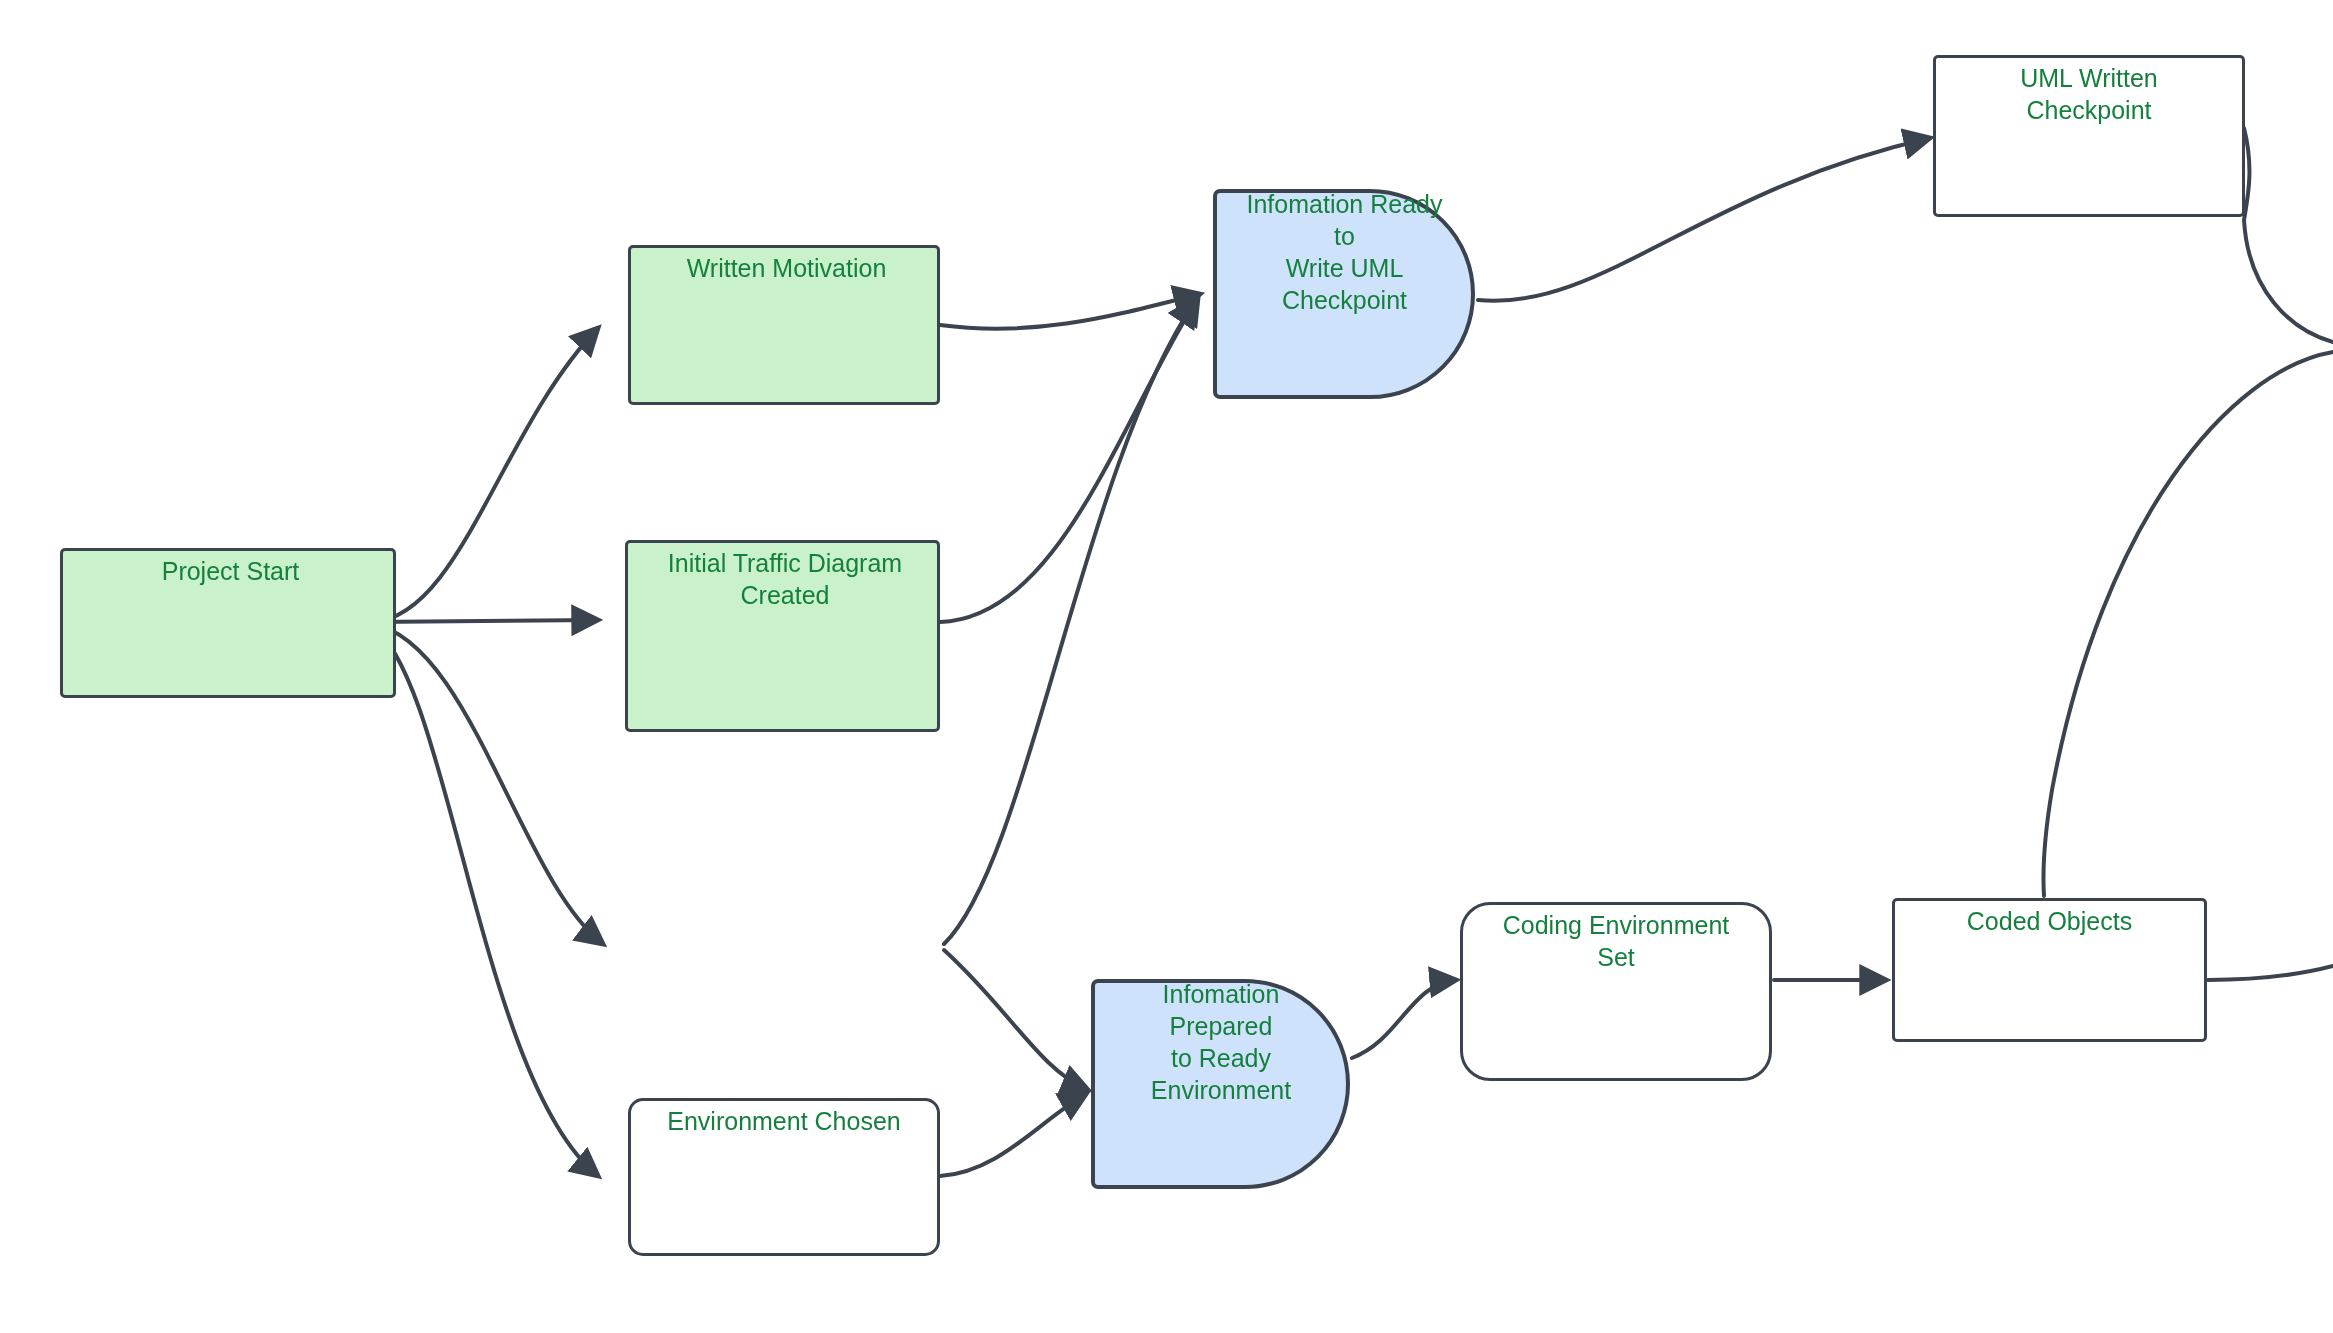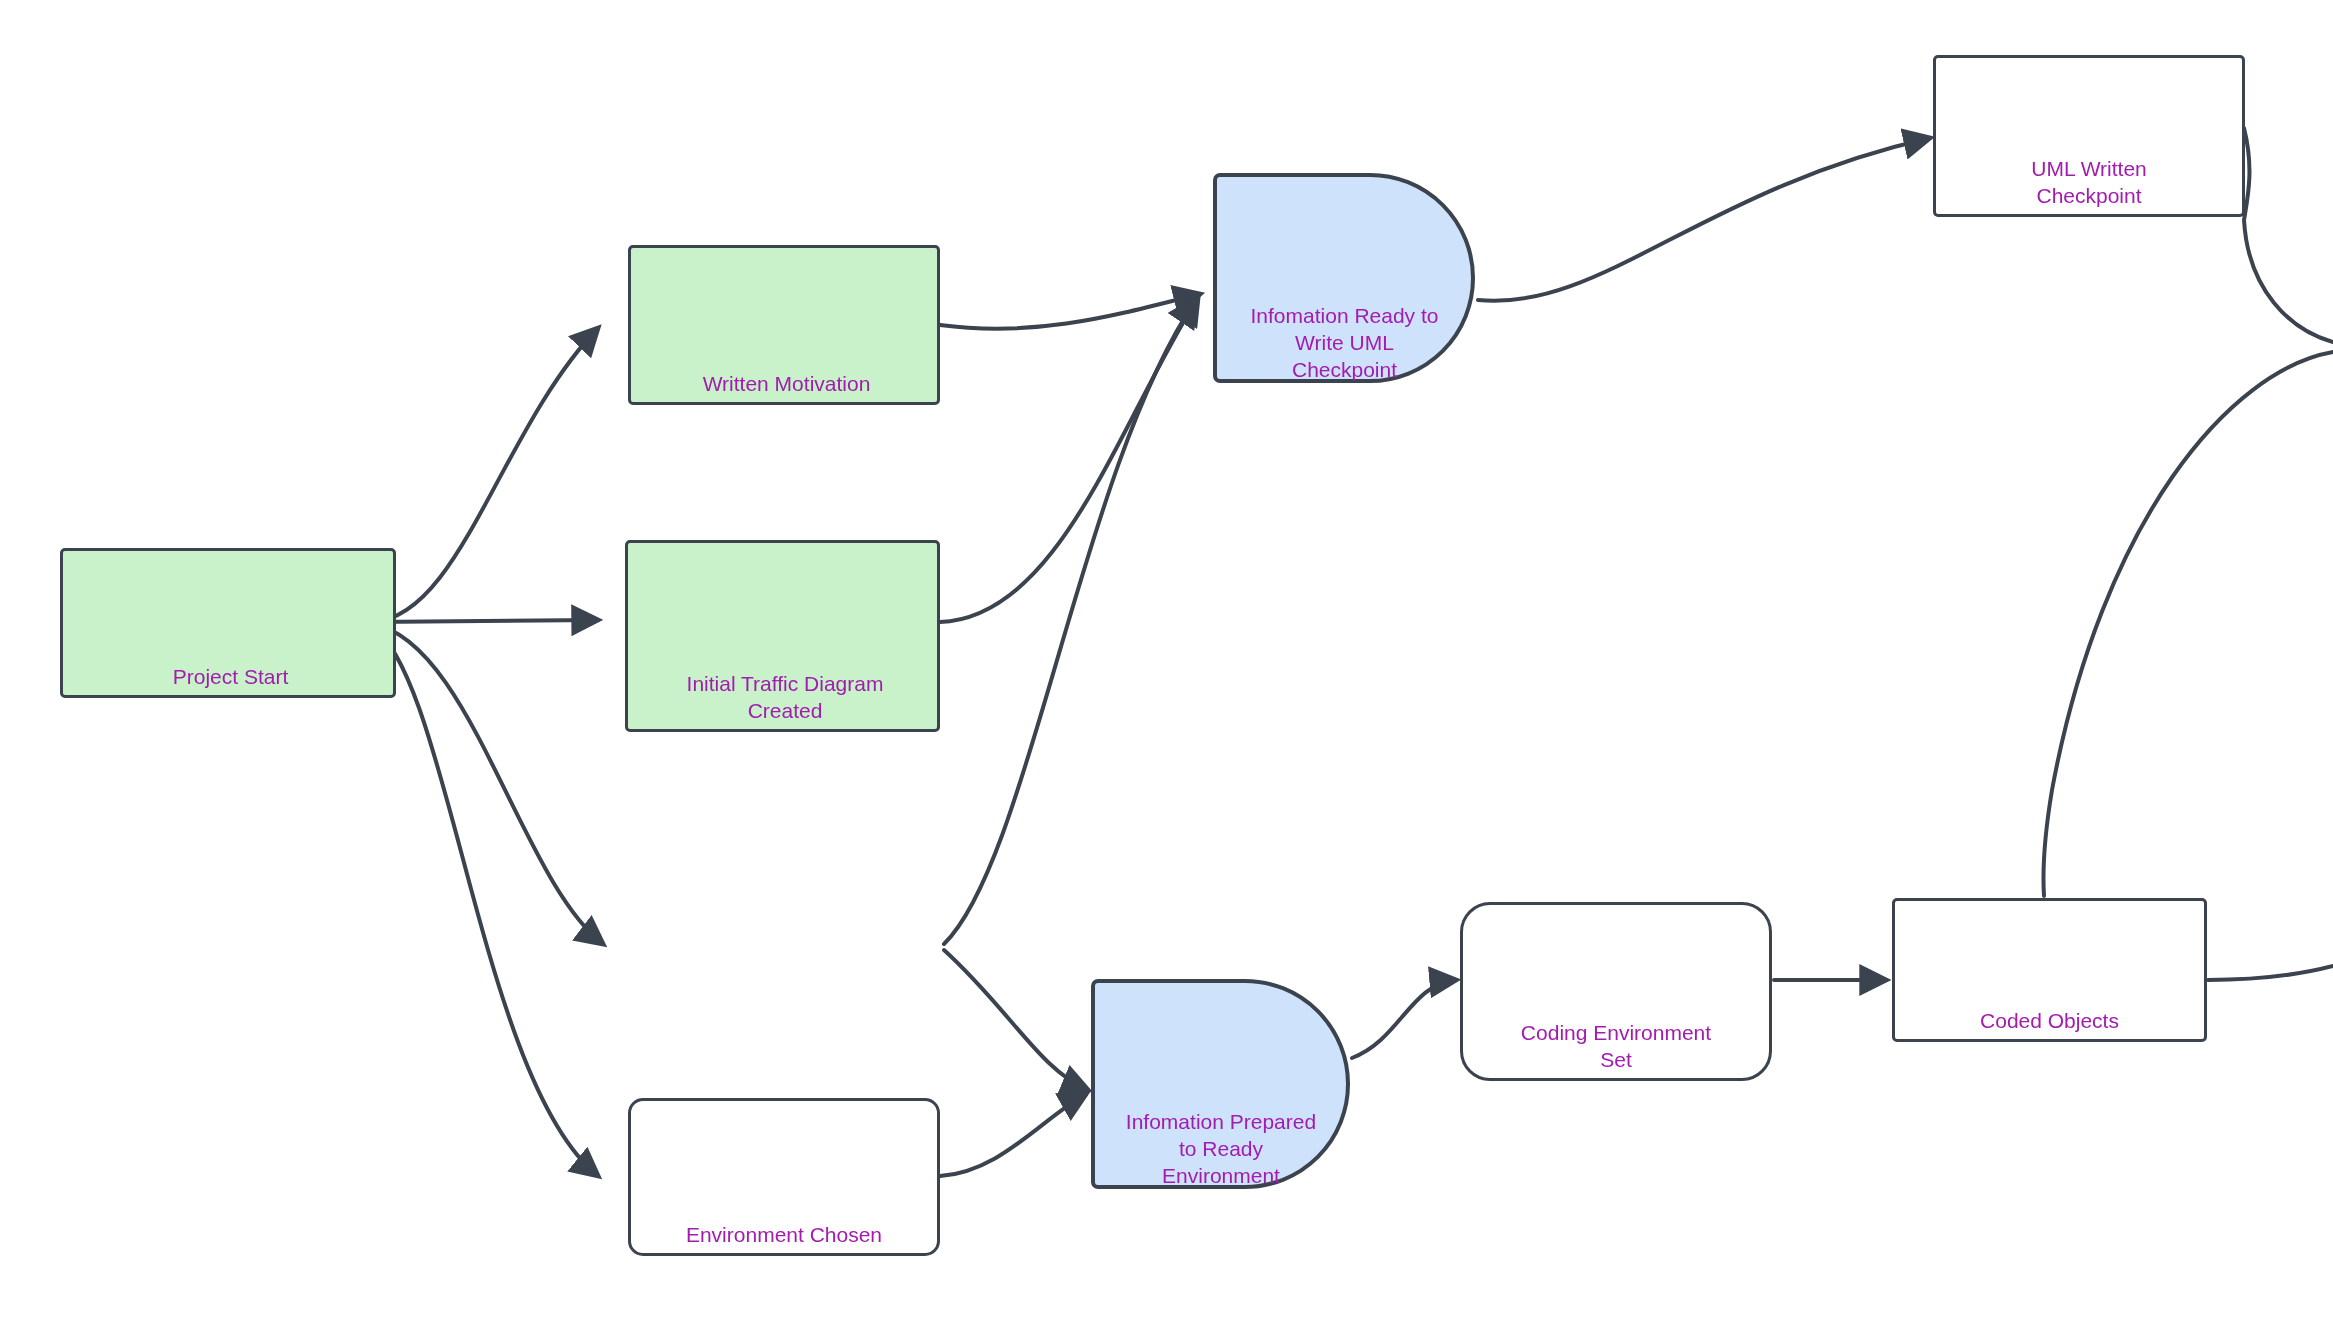"UML Written" .node { align-items: flex-end -> flex-start; color: #a21caf -> #15803d; font-size: 21px -> 25px }
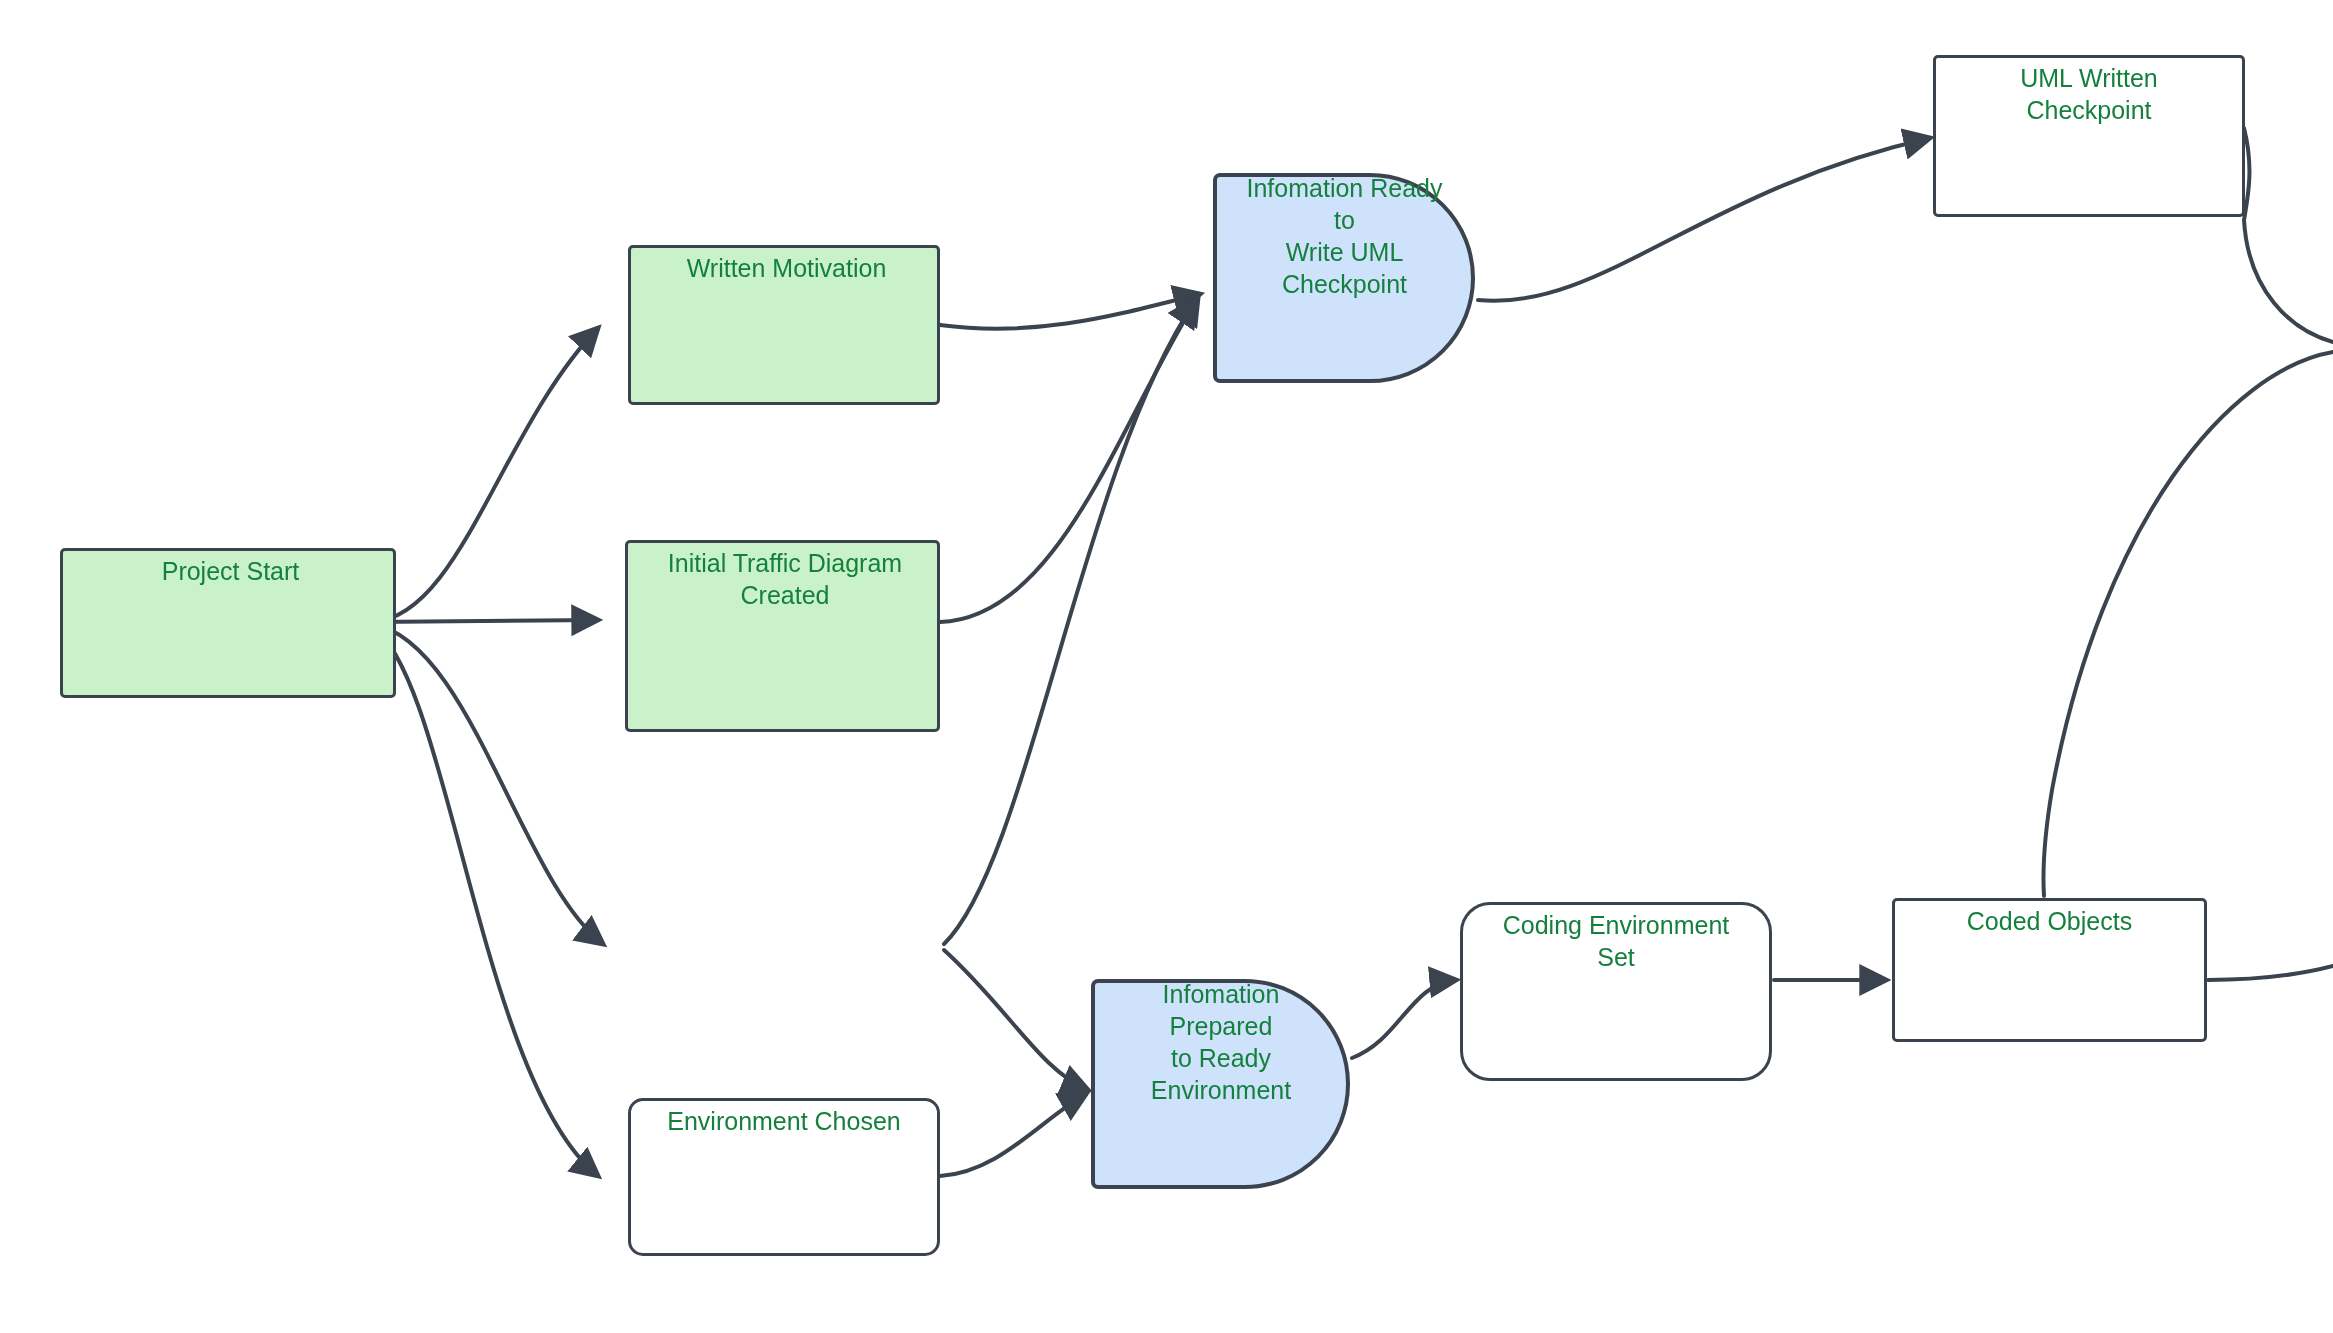"Infomation Ready to" div.node { top: 172px -> 188px }
